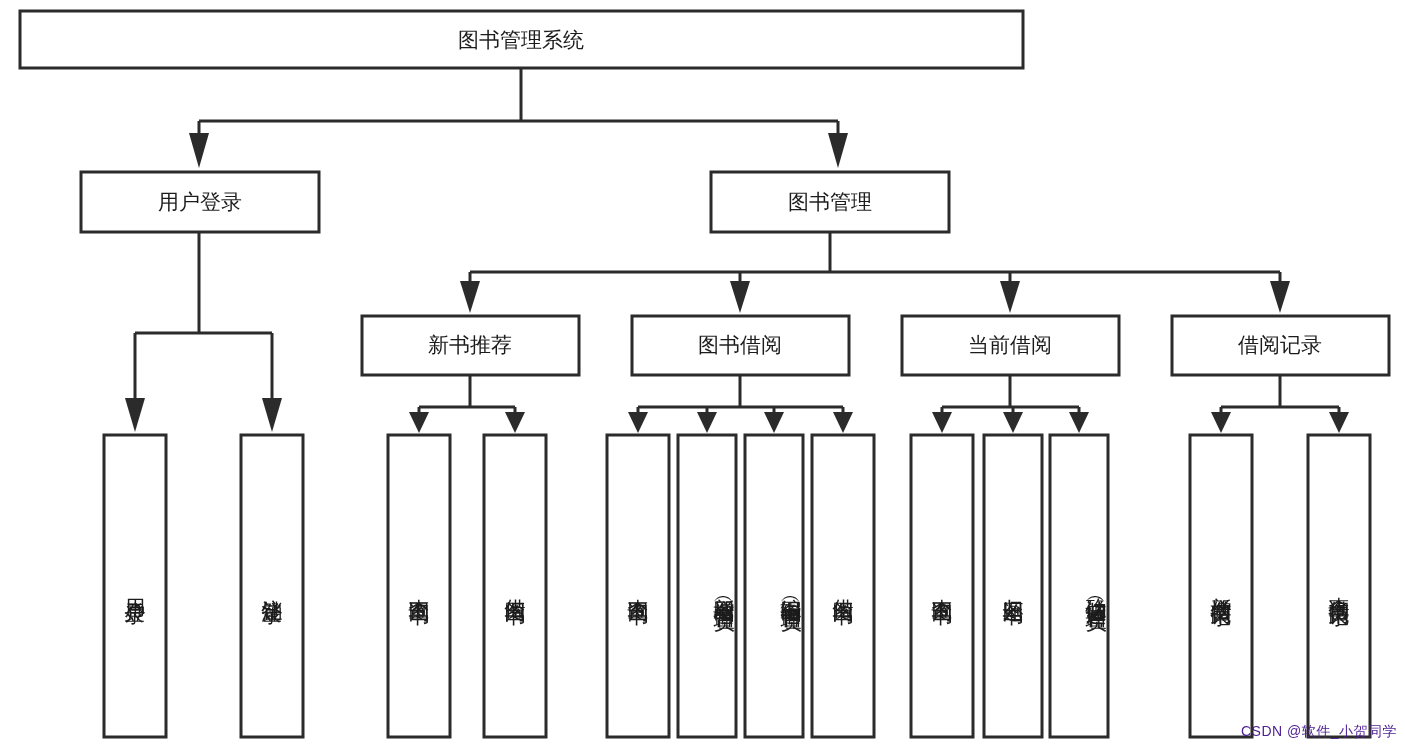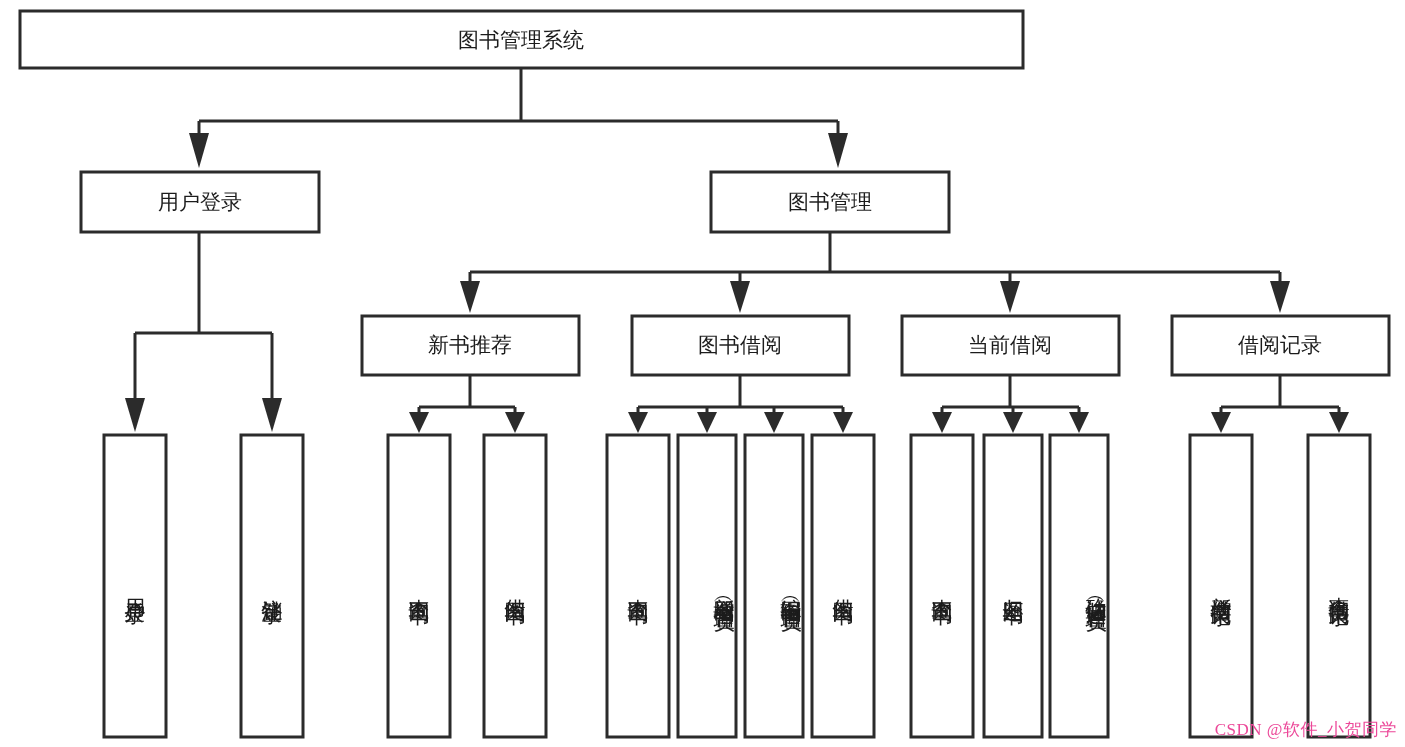"CSDN @软件_小贺同学" .watermark { color: #ec4899 -> #4c1d95; font-family: Liberation Serif, serif -> Liberation Sans, sans-serif; font-size: 17px -> 14px }
